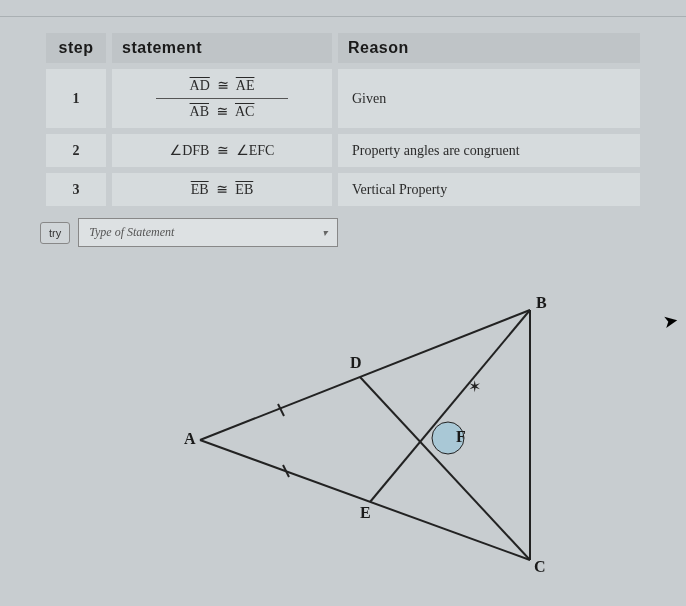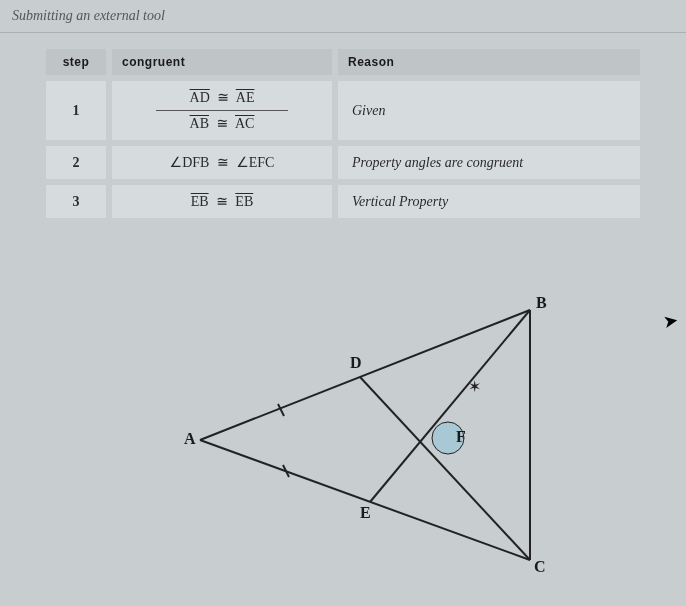"Submitting an external tool" span.submit { html: <span>Submitting an external tool</span> -> none }
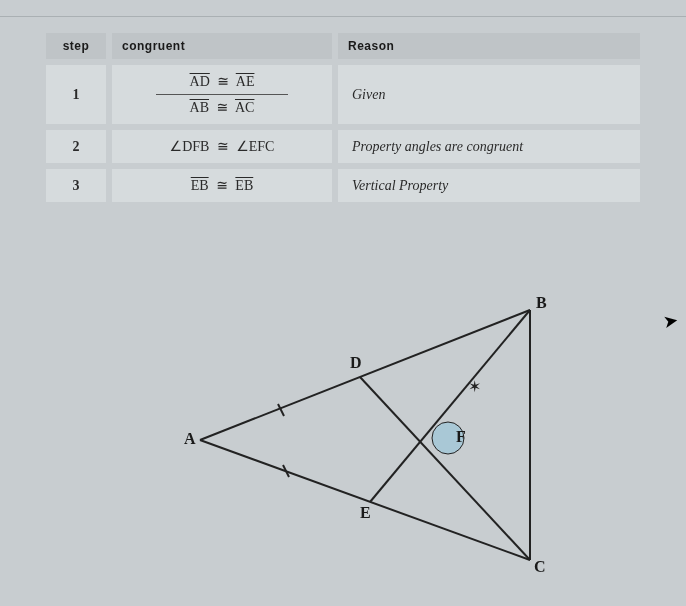"step" th { font-size: 12px -> 16px }
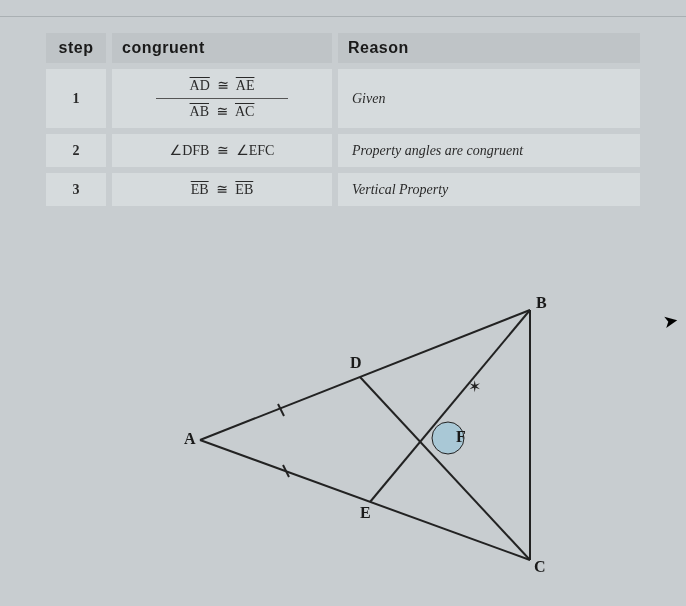"congruent" th.stmt-col { text: congruent -> statement }
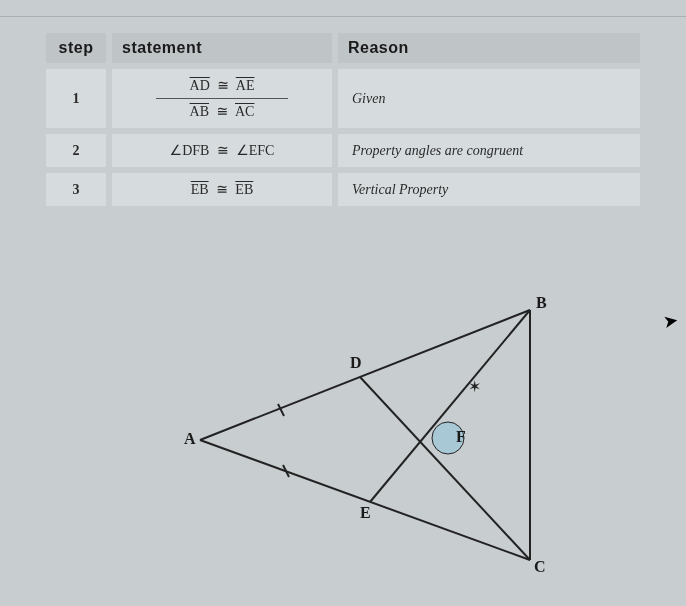"Given" td.reason { font-style: italic -> none }
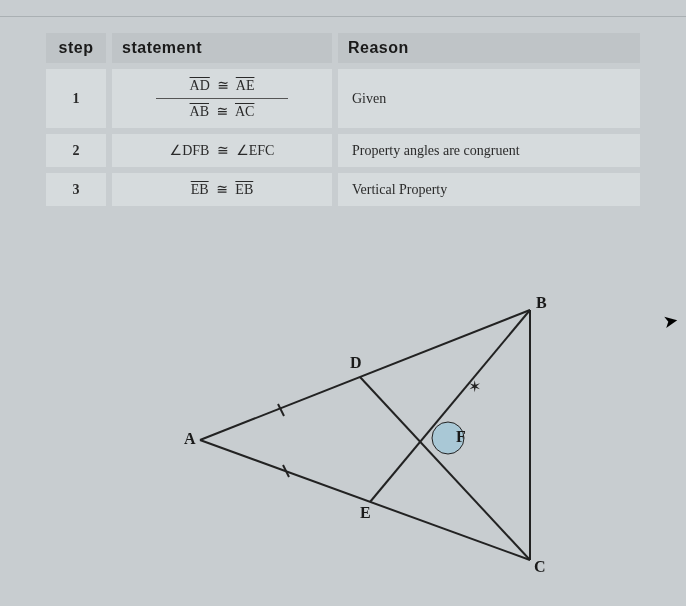"try" div.actions { html: none -> <div> <div>try</div> <div> <span>Type of Statement</span> <span>▾</span> </div> </div> }
